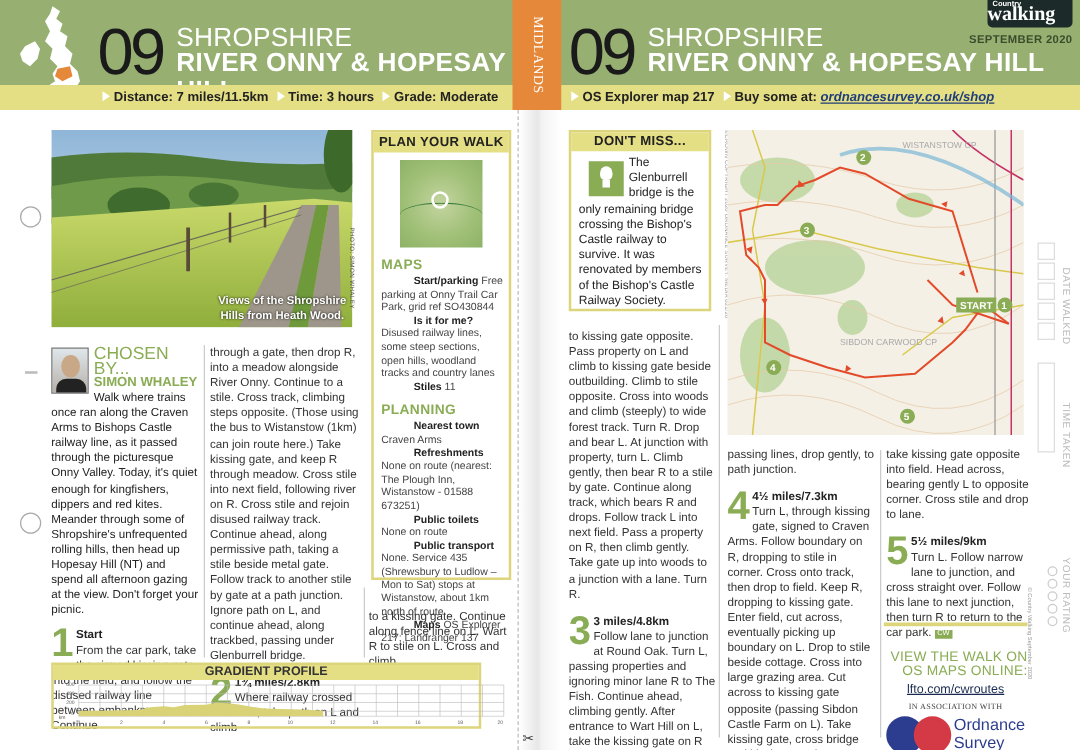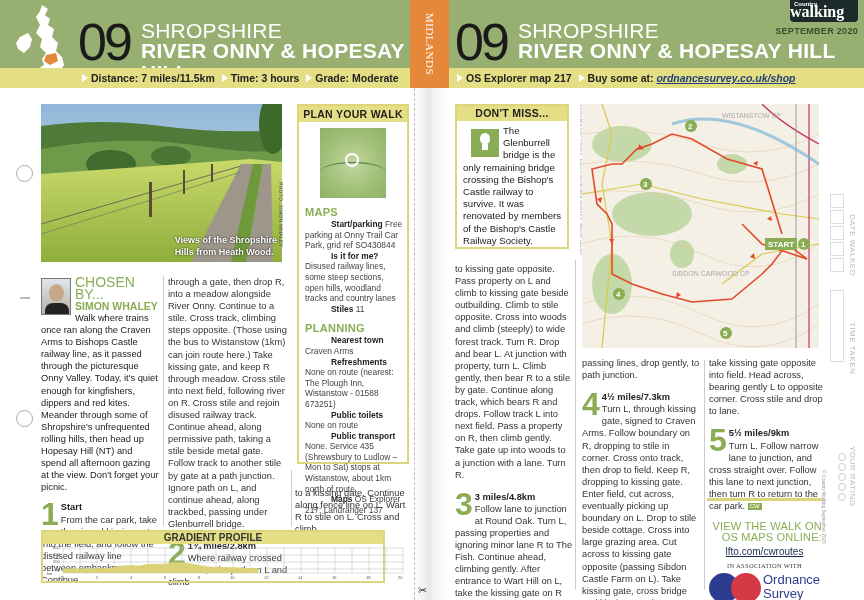"Views of the Shropshire" .photo-caption { text-align: left -> center }
